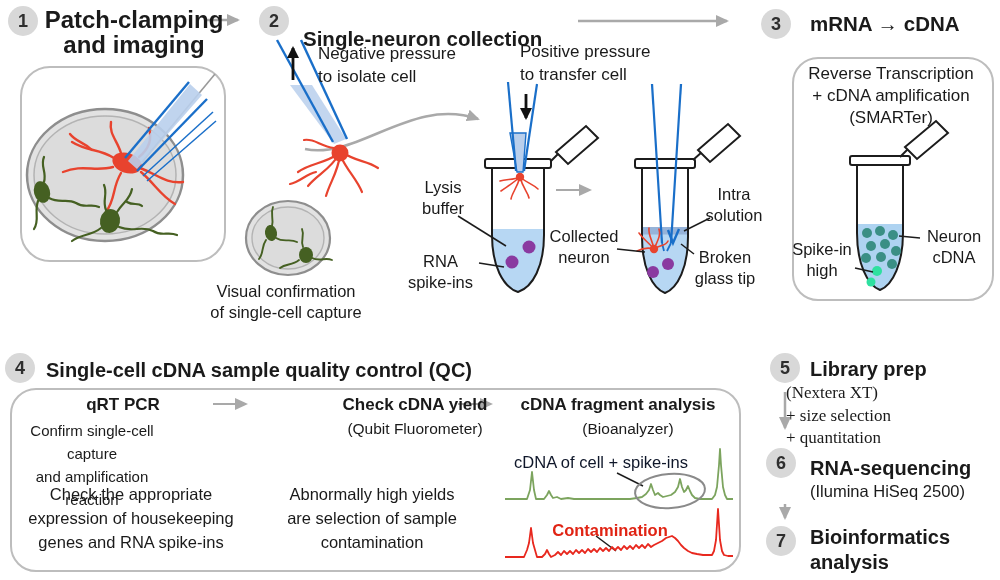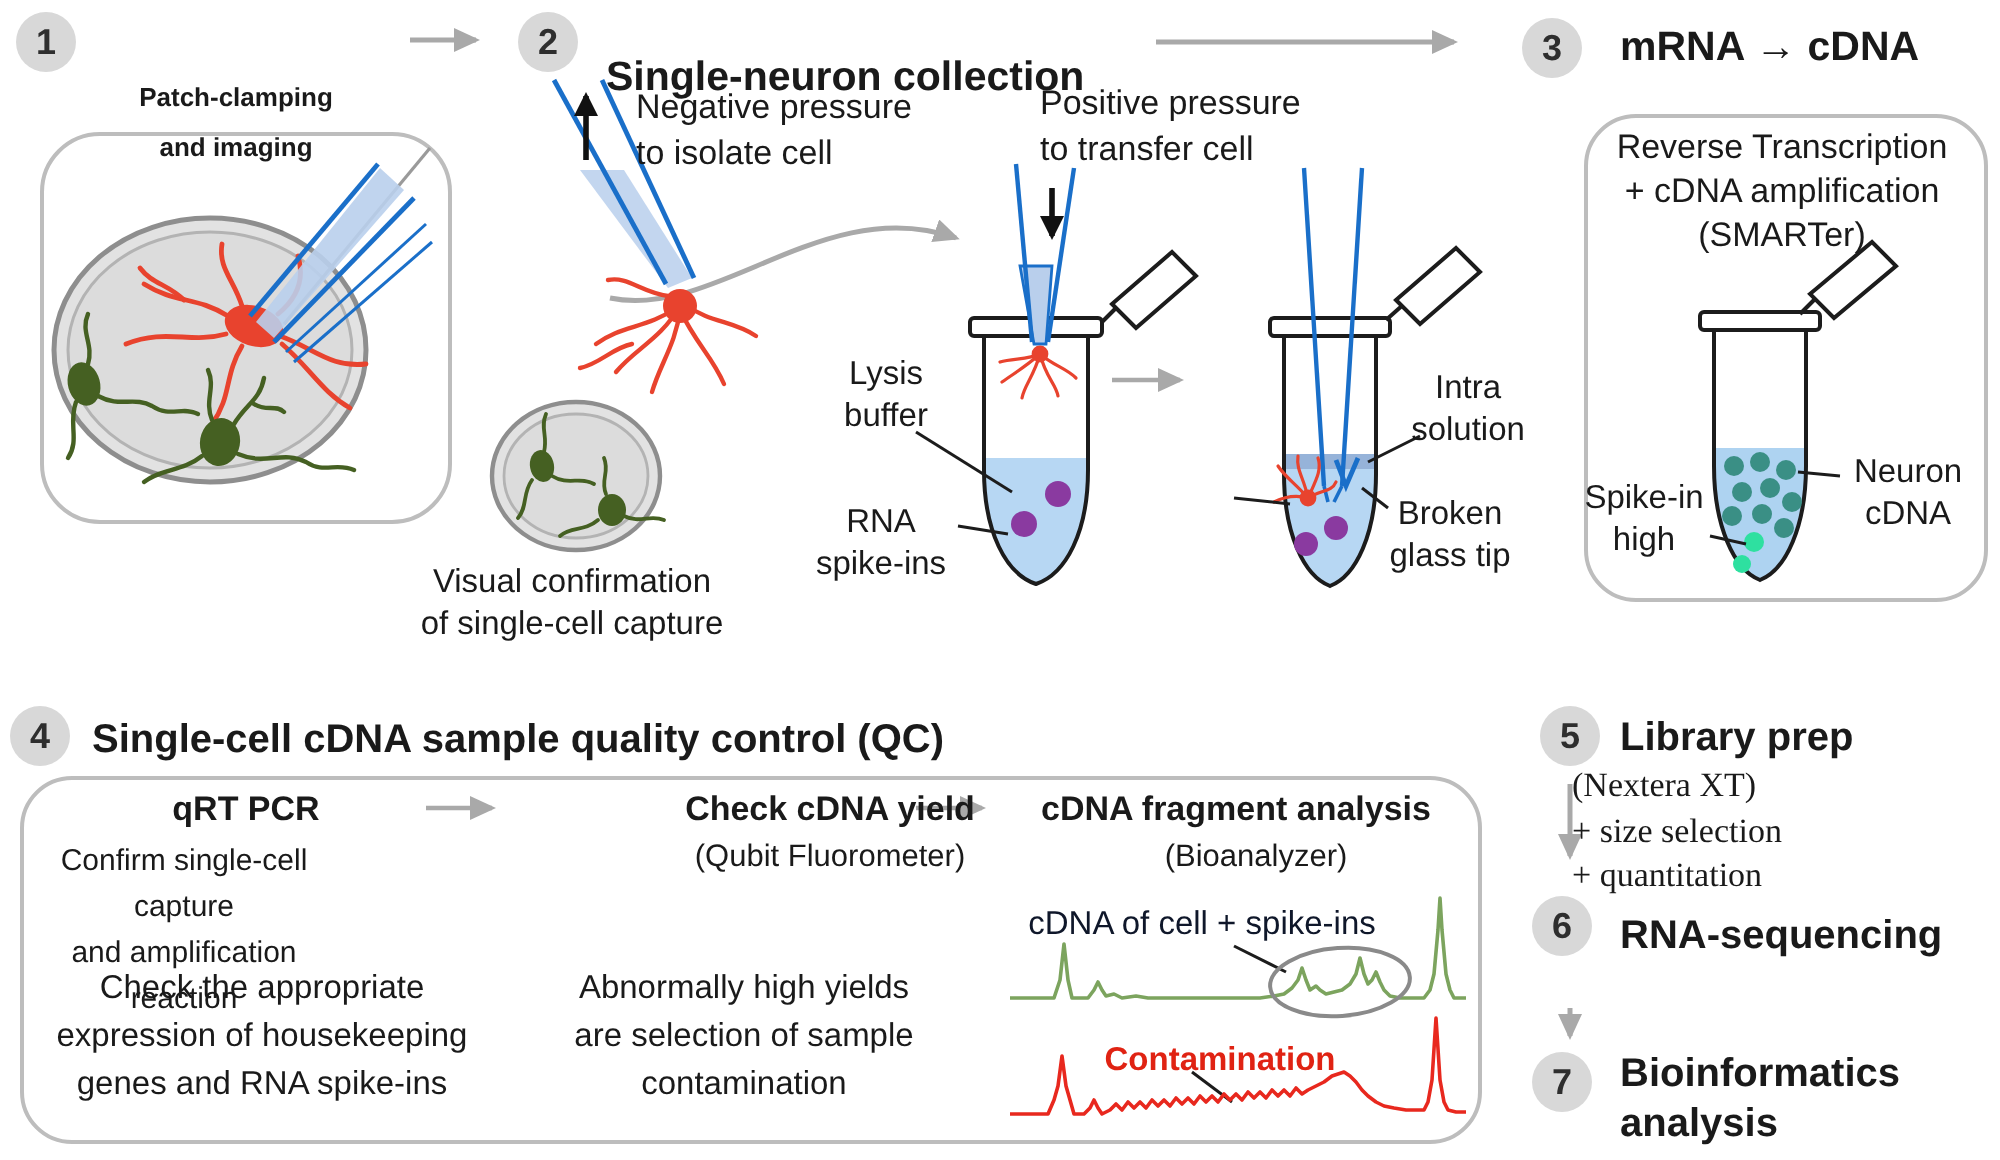"Patch-clamping" div.lbl { font-size: 13px -> 24px; left: 28px -> 44px; margin-top: 29px -> none }
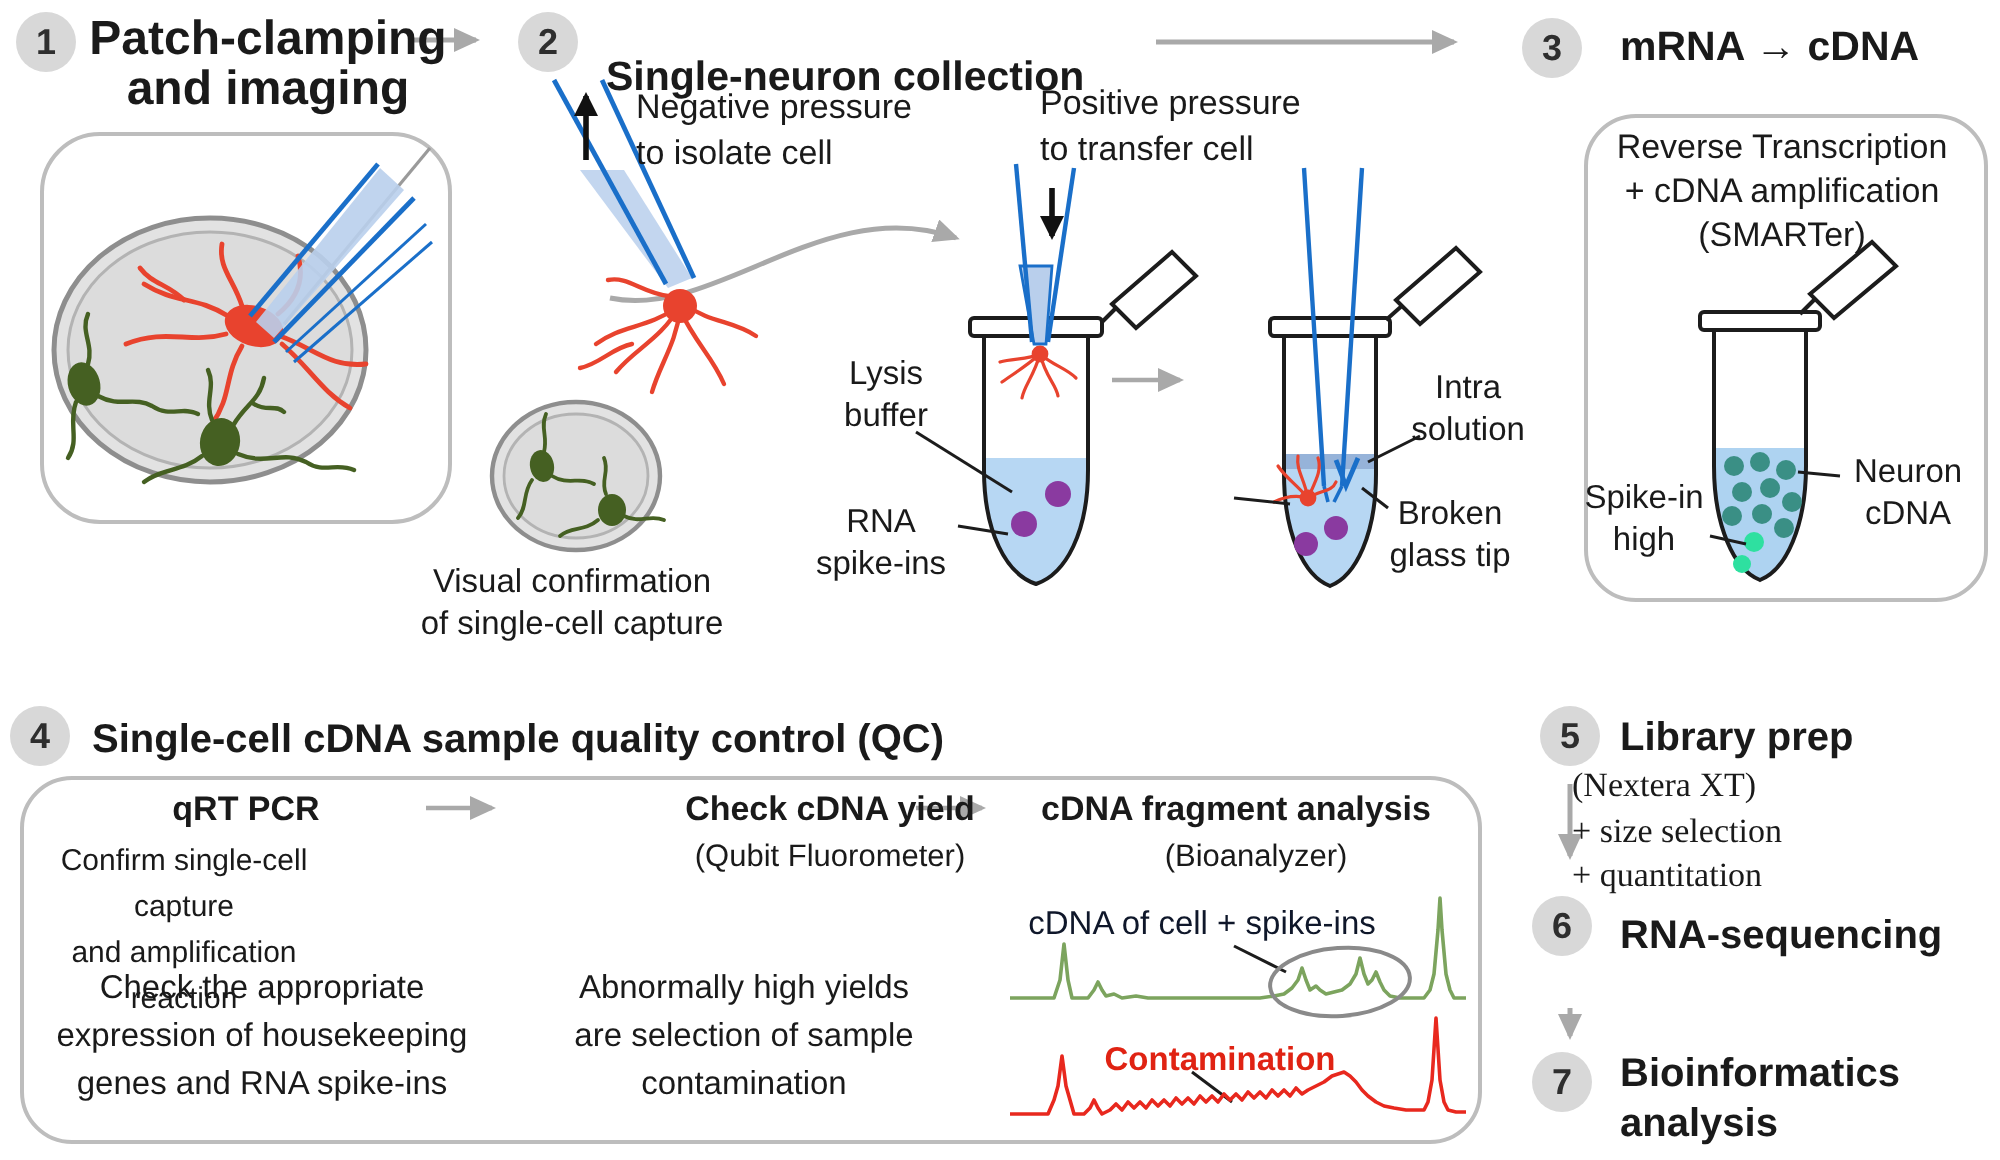"Collected" div.lbl { html: none -> <div>Collected neuron</div> }
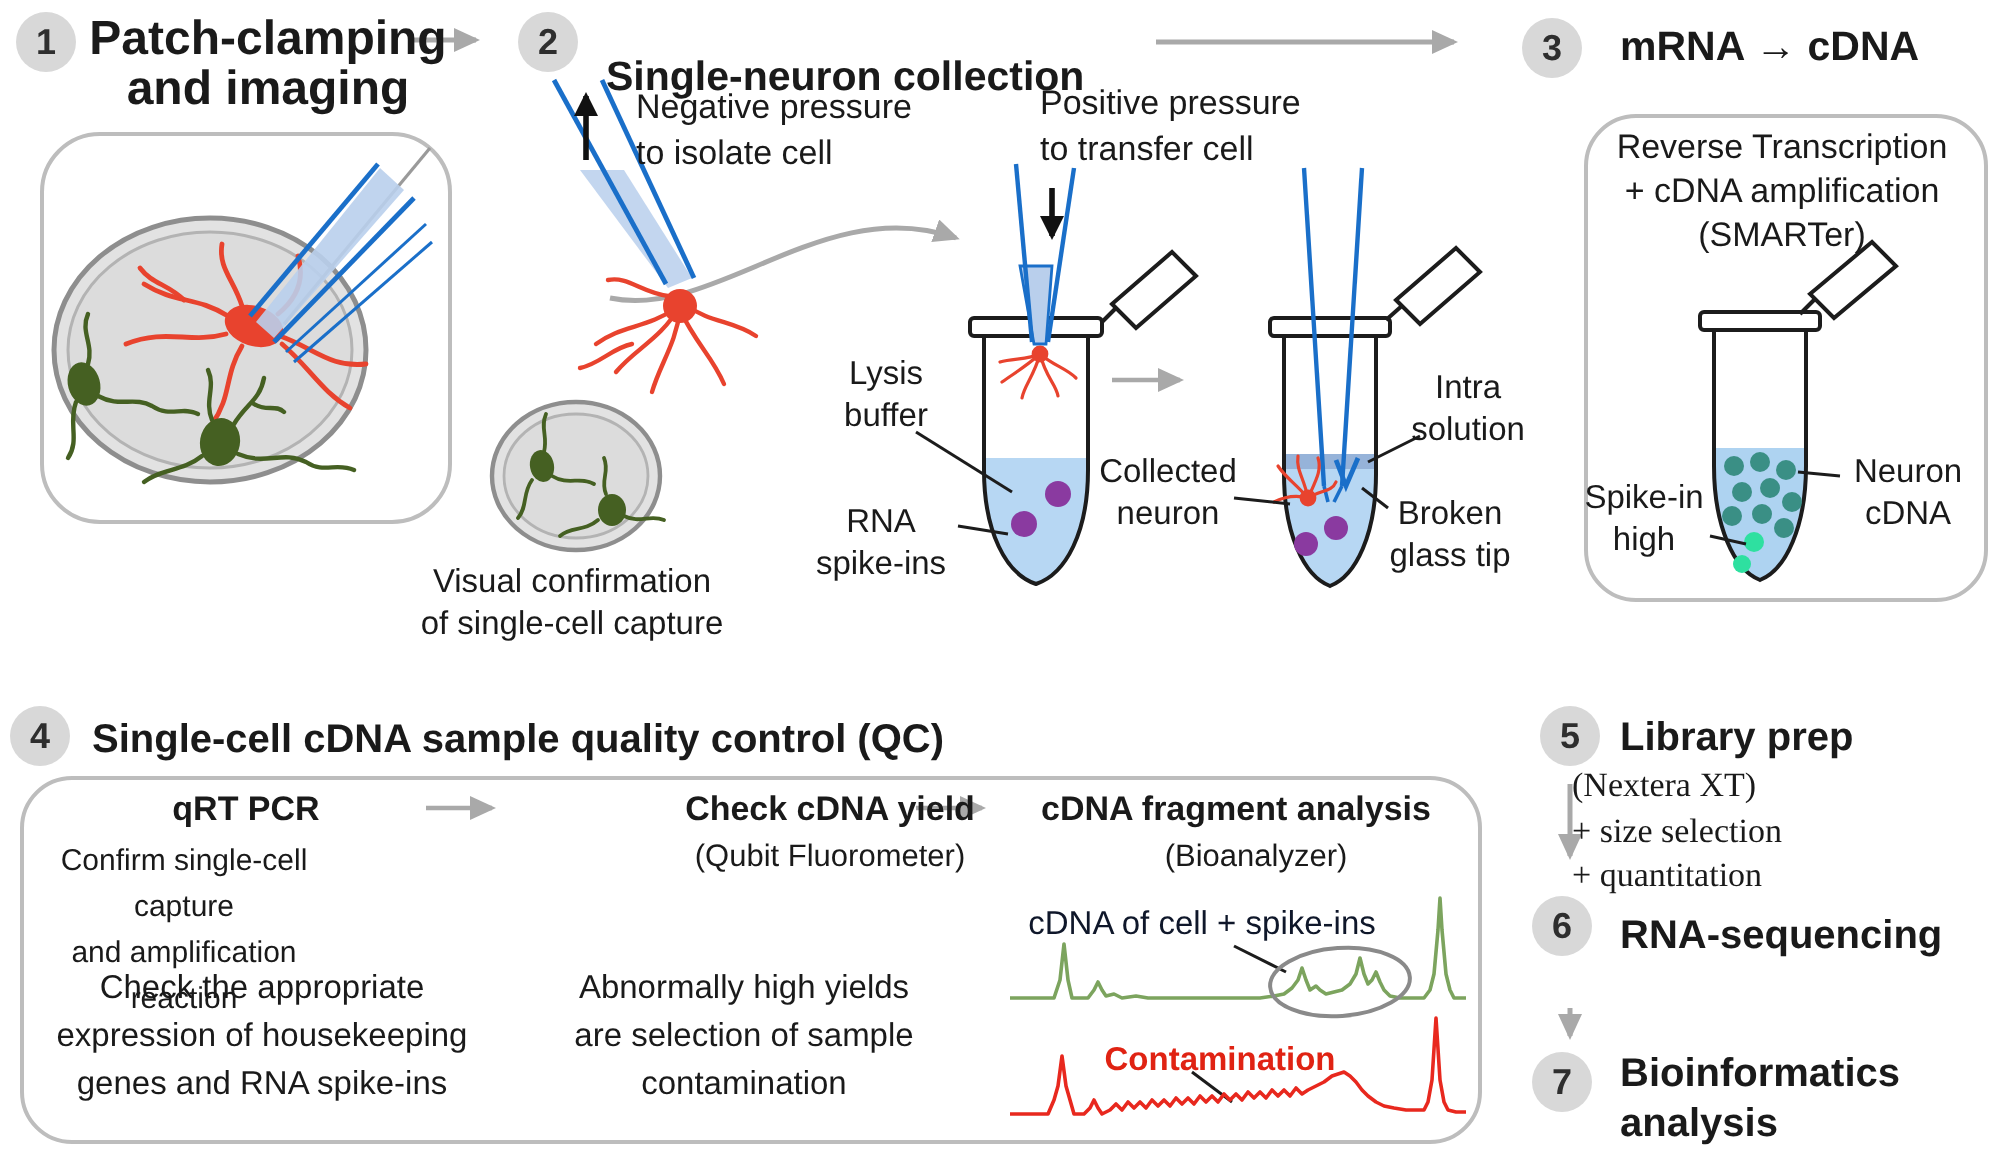"(Ilumina HiSeq 2500)" div.lbl { html: none -> <div>(Ilumina HiSeq 2500)</div> }
